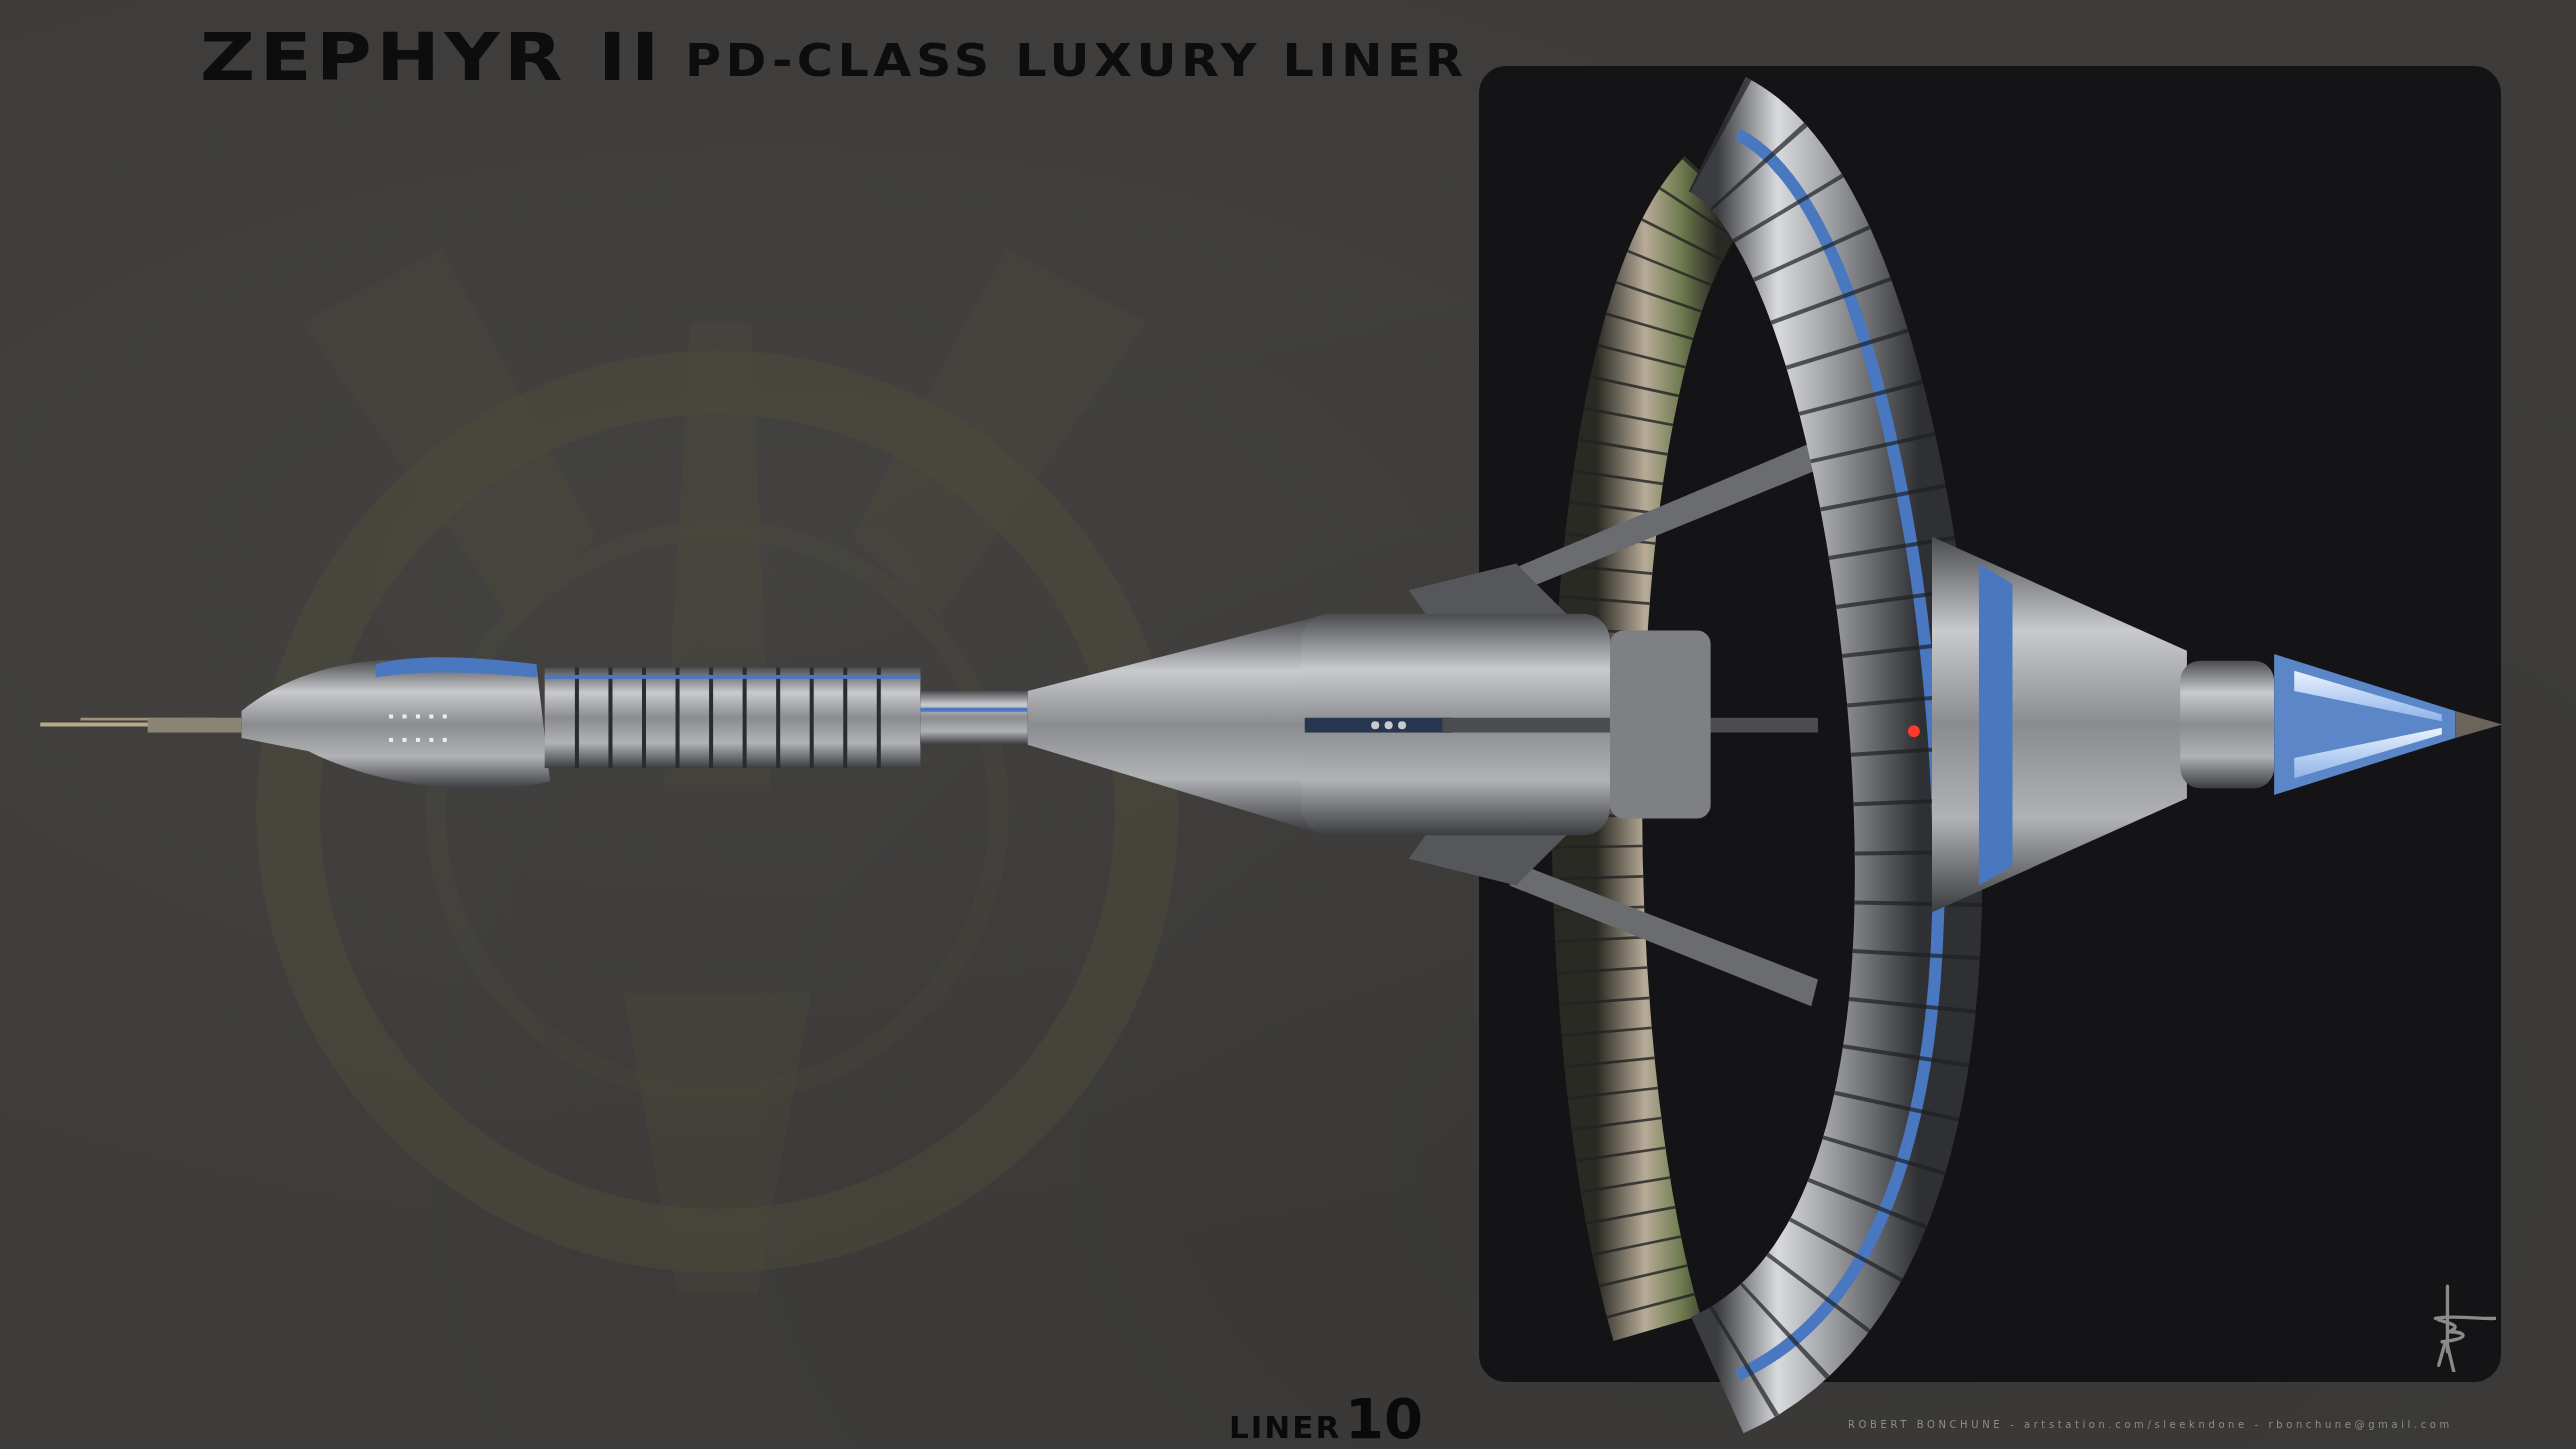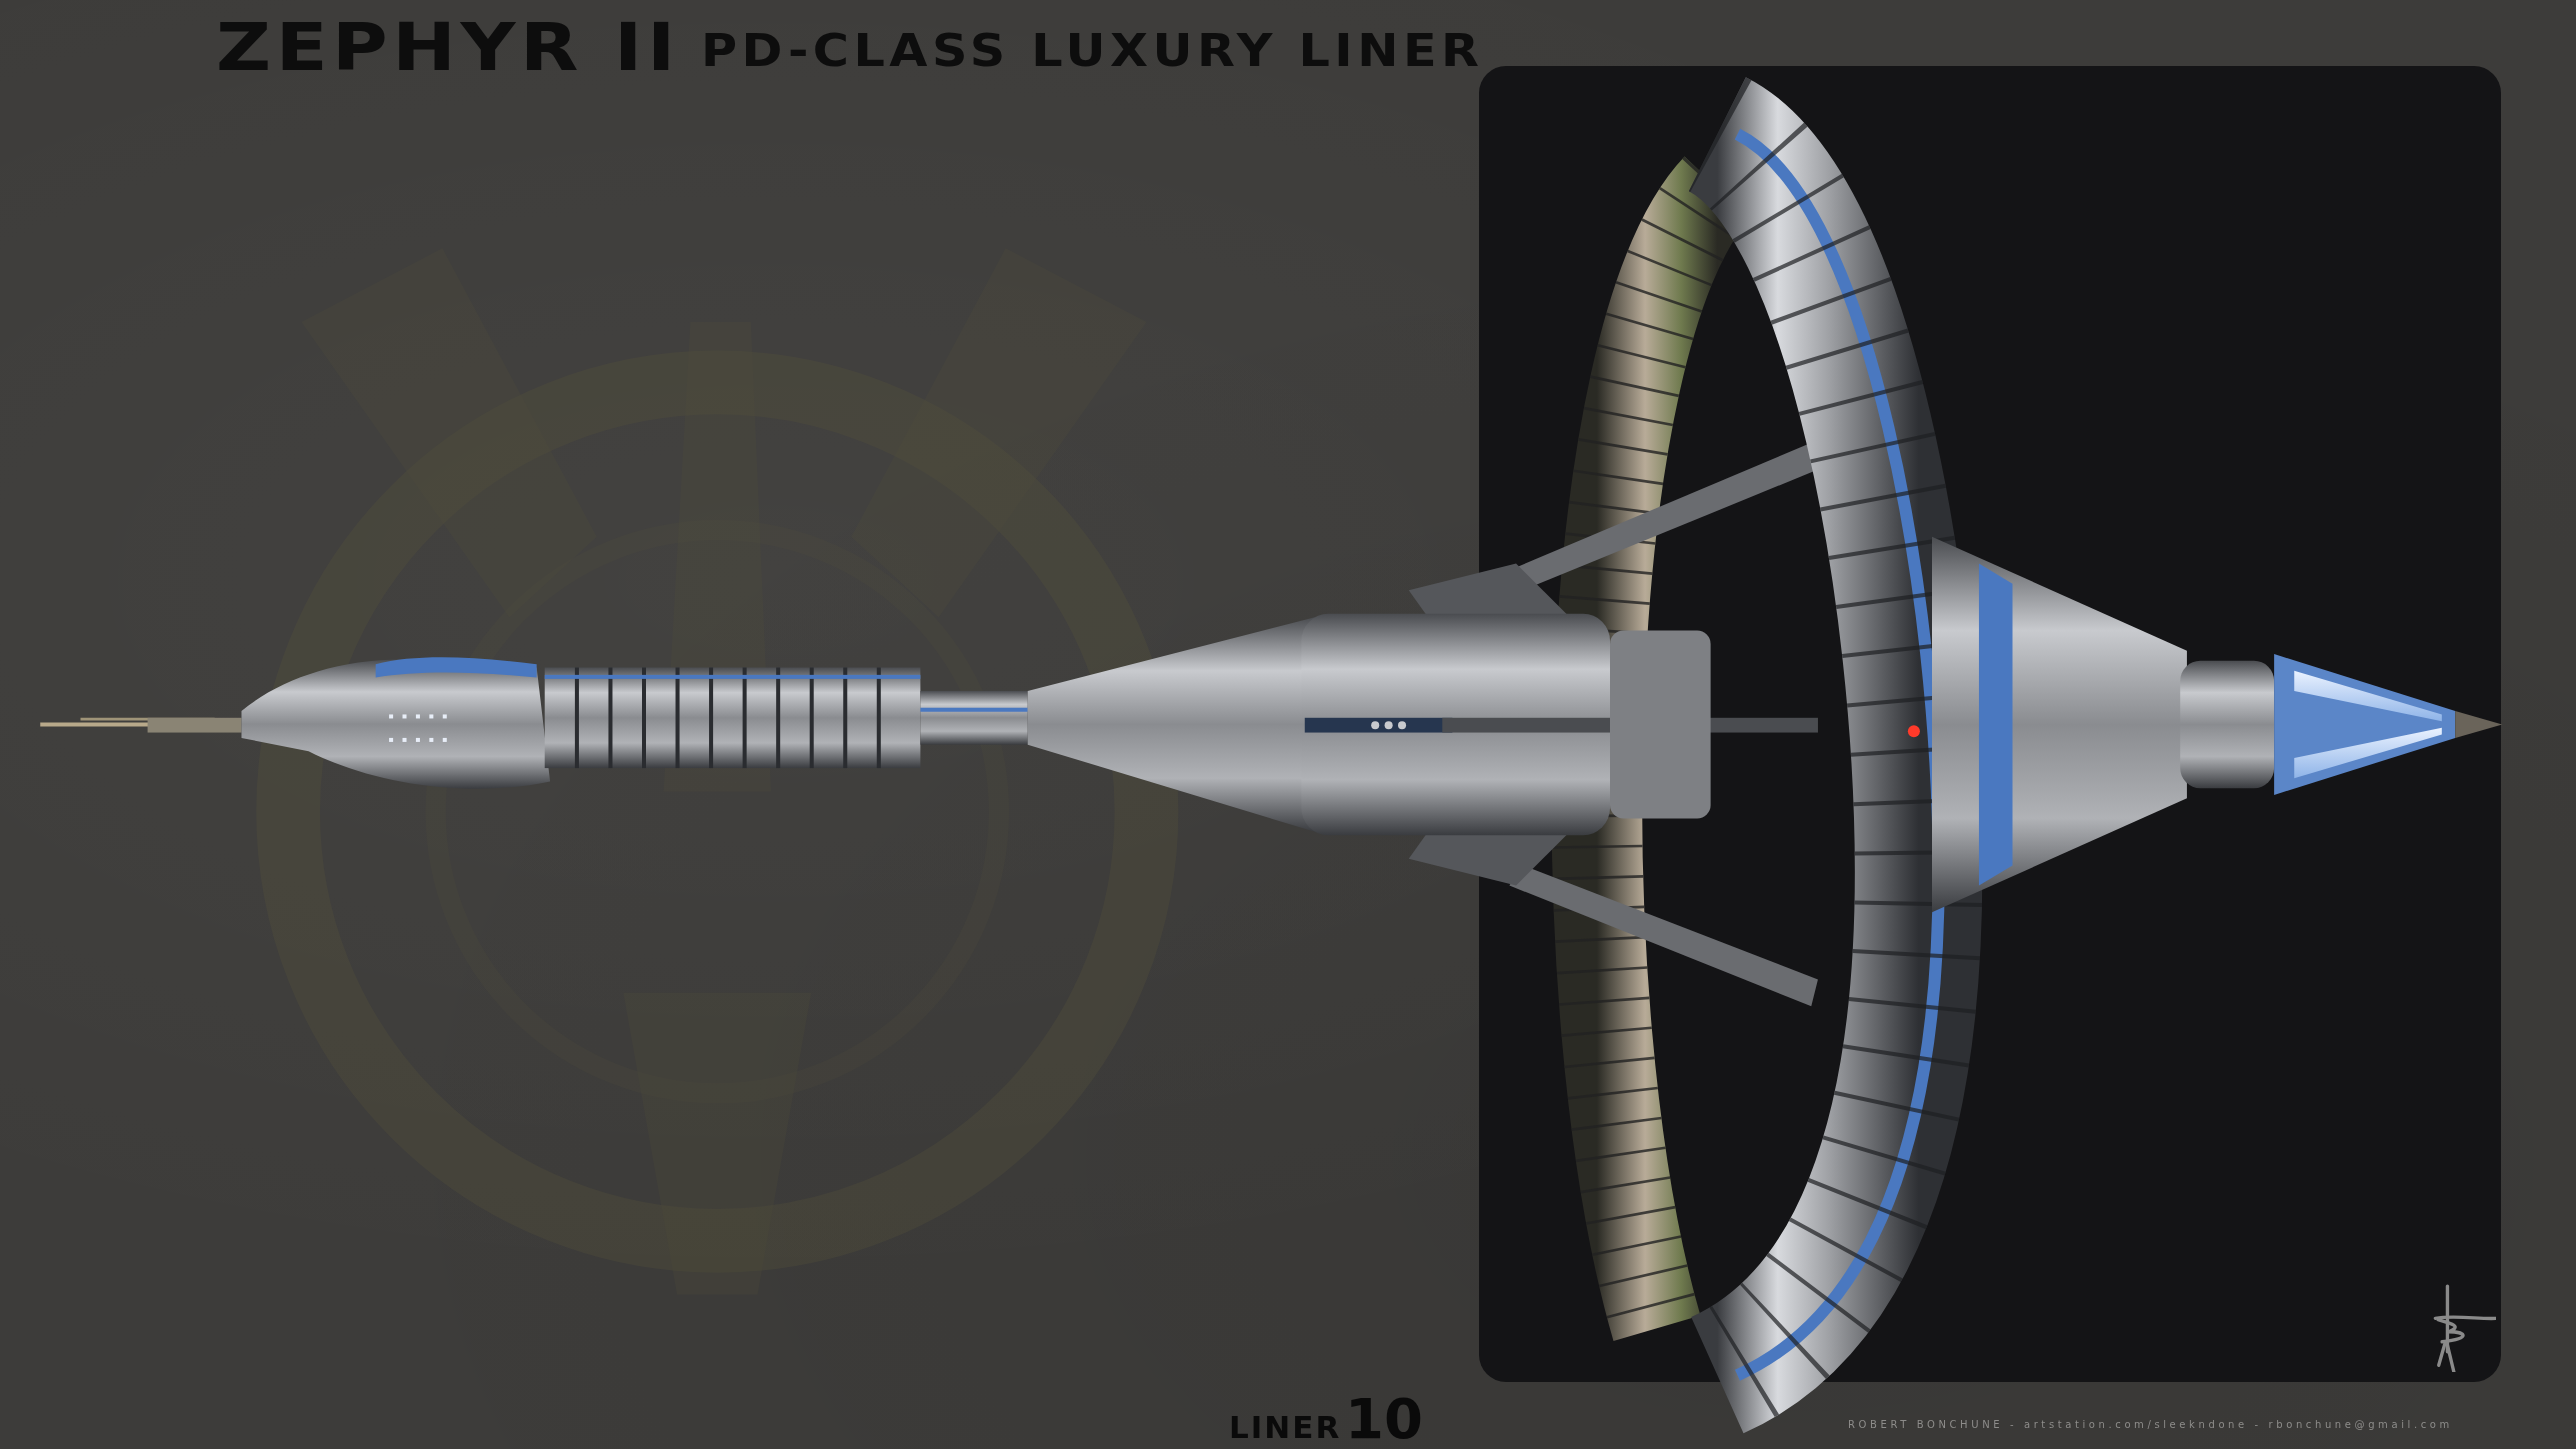"ZEPHYR II PD-CLASS LUXURY LINER" .title { margin-left: 16px -> none; top: 9px -> 19px }
